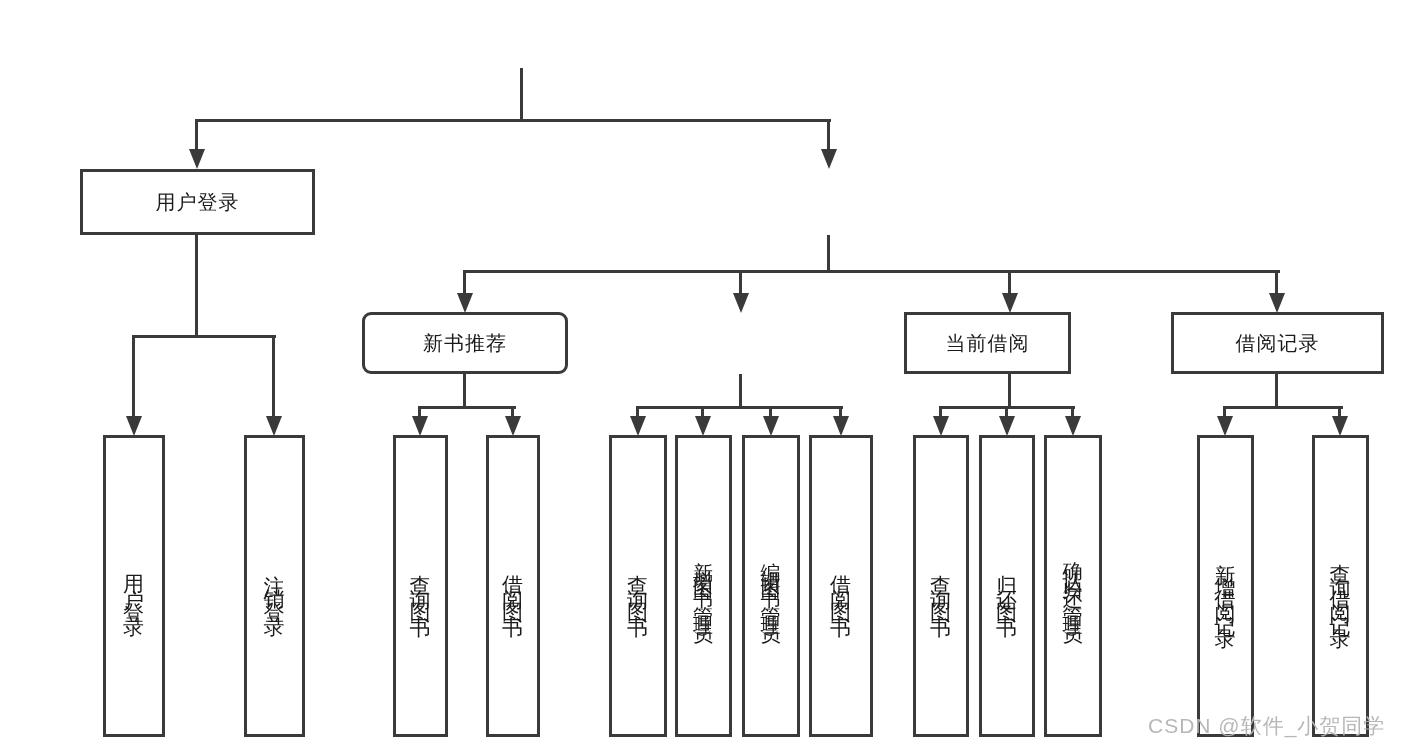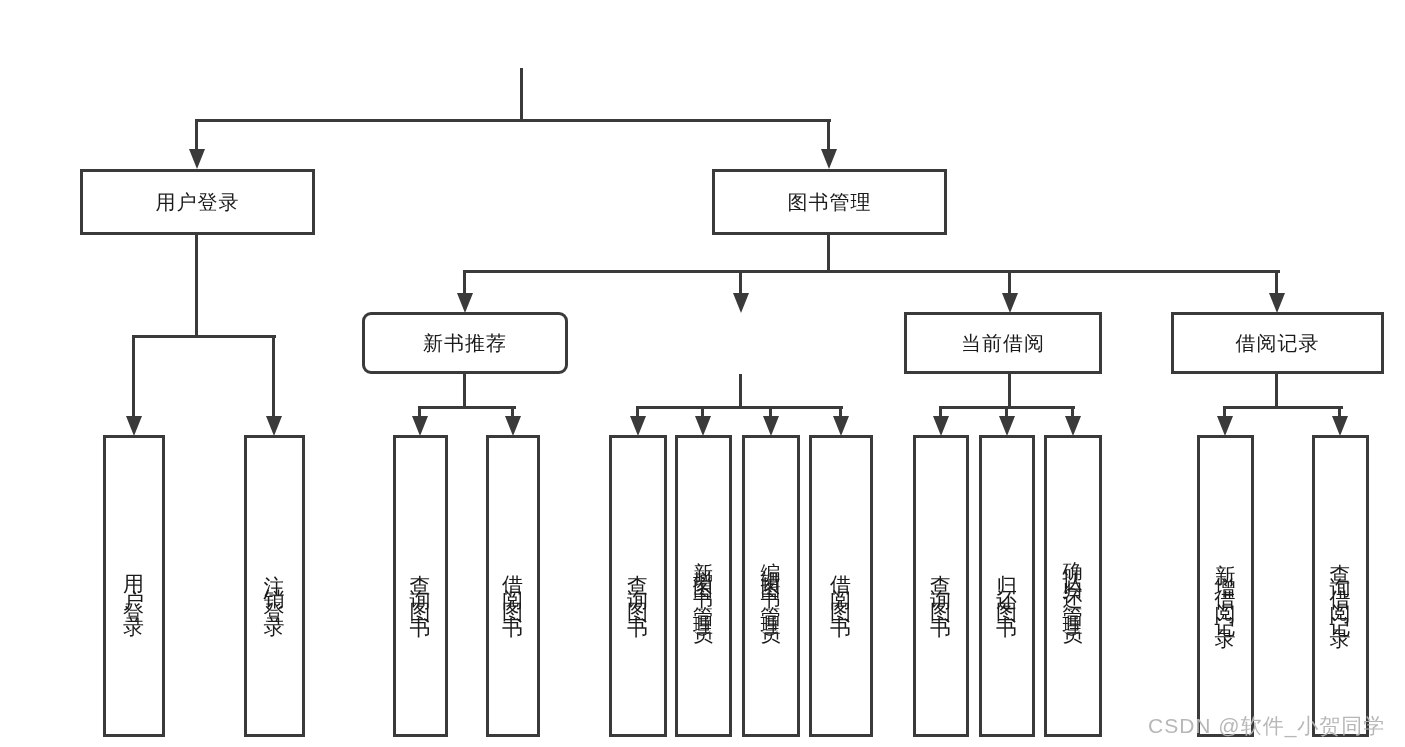"图书管理" div.box { html: <div> <span>图书管理</span> </div> -> none }
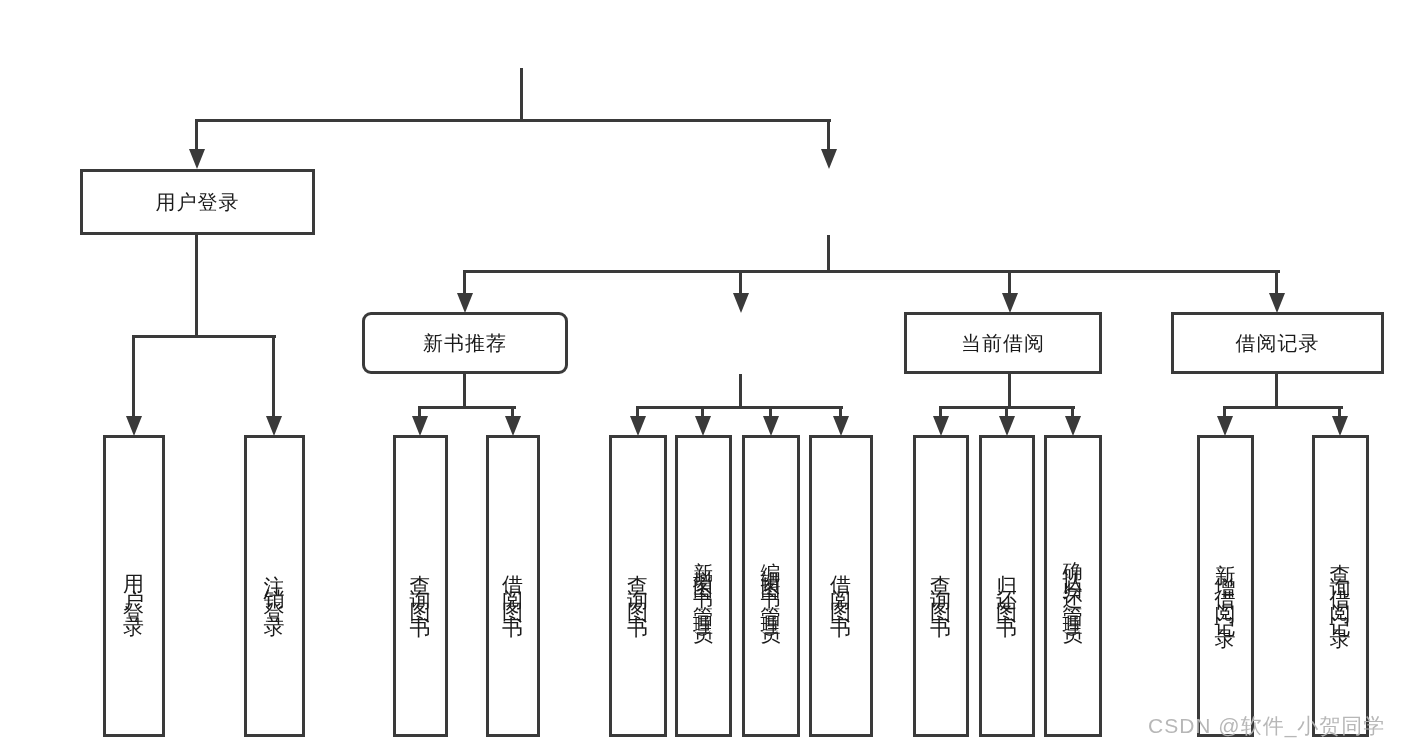"当前借阅" div.box { width: 198px -> 167px }
